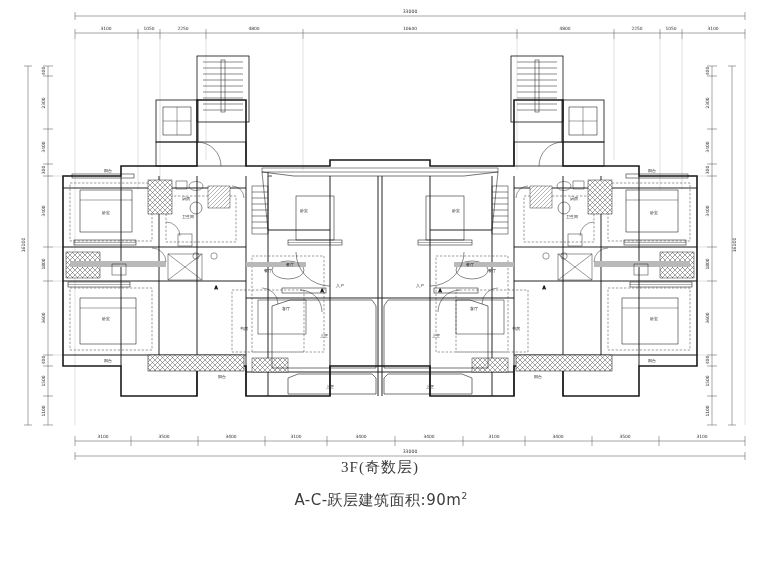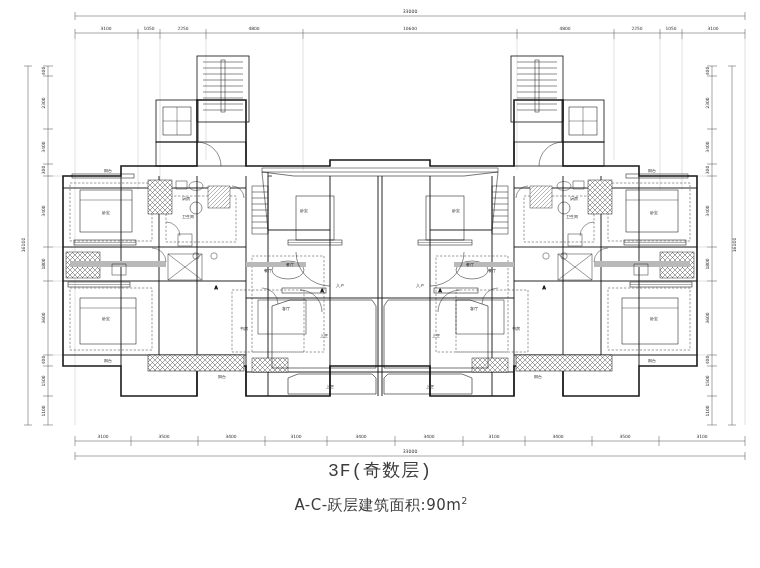"3F(奇数层)" .cap-title { font-family: Liberation Mono, monospace -> Liberation Serif, serif; font-size: 18px -> 15px }
